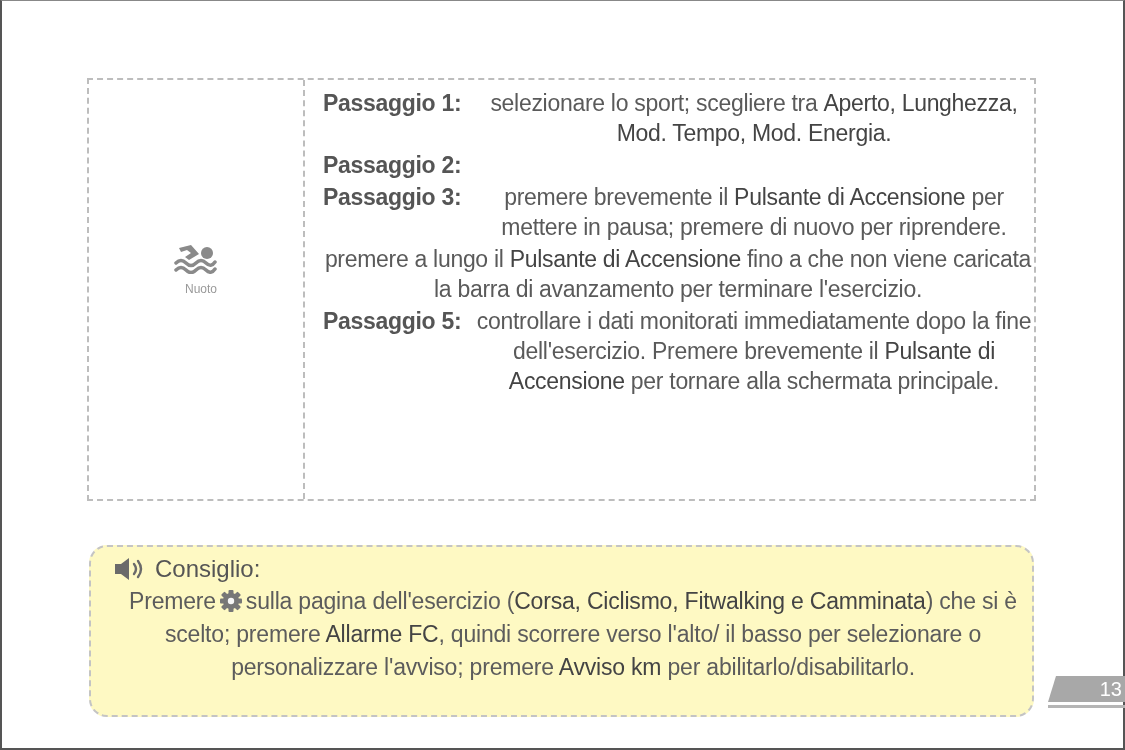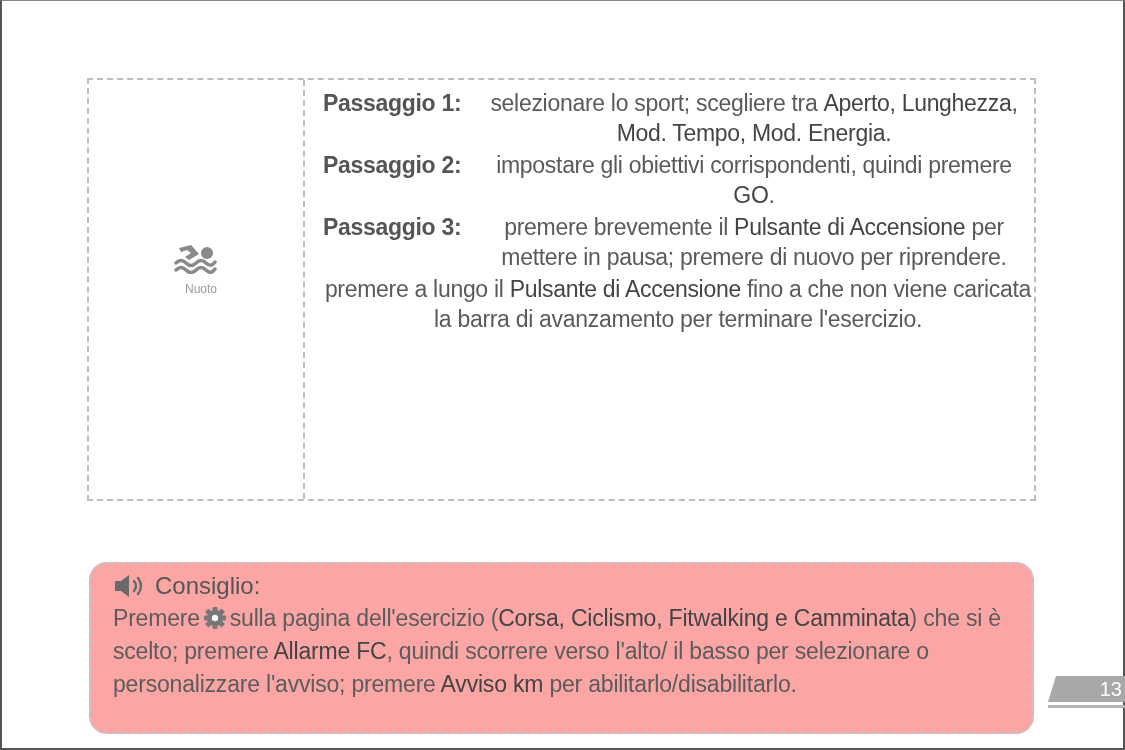"impostare gli obiettivi corrispondenti," div.step-text { html: <div><span>impostare gli obiettivi corrispondenti, quindi premere </span><b>GO</b><span>.</span></div> -> none }
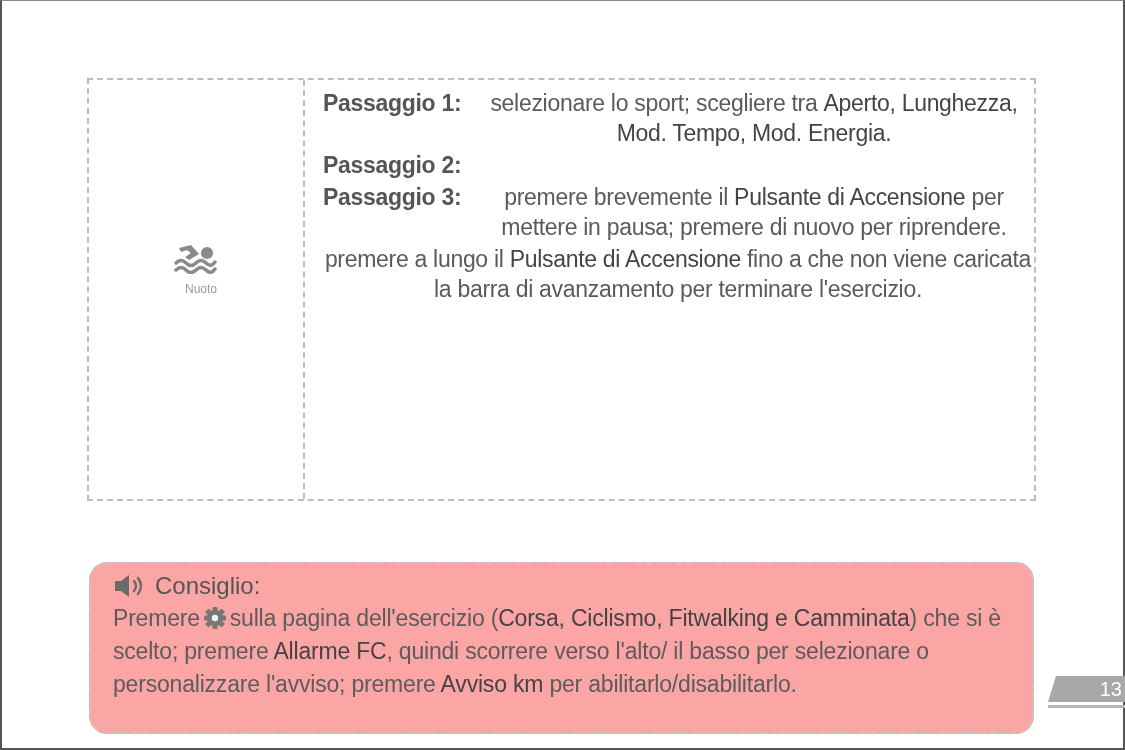"Passaggio 5:" div.step { html: none -> <div> <div>Passaggio 5:</div> <div><span>controllare i dati monitorati immediatamente dopo la fine dell'esercizio. Premere brevemente il </span><b>Pulsante di Accensione</b><span> per tornare alla schermata principale.</span></div> </div> }
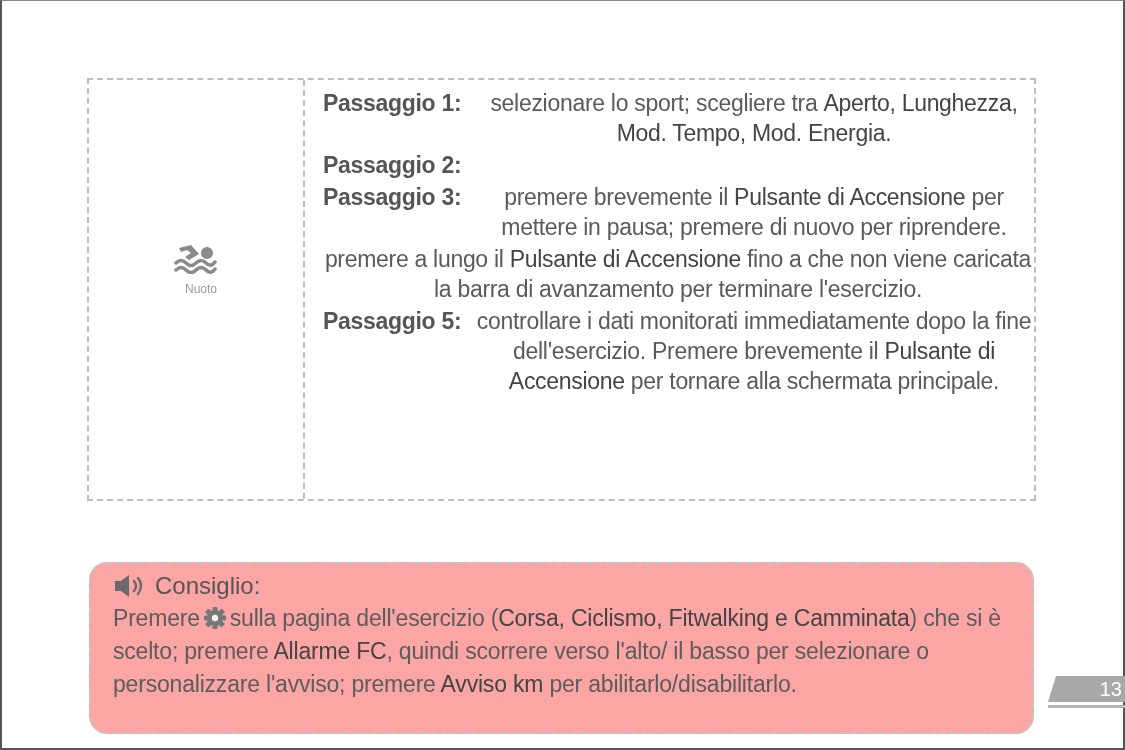"Consiglio:" .tip-box { background: #fca5a5 -> #fef9c3; text-align: none -> center; top: 562px -> 545px }
